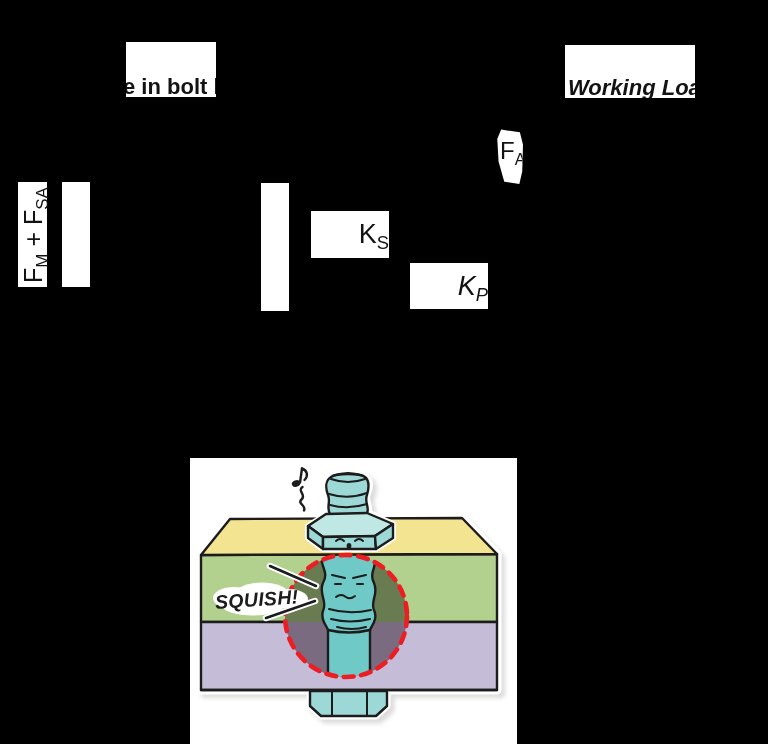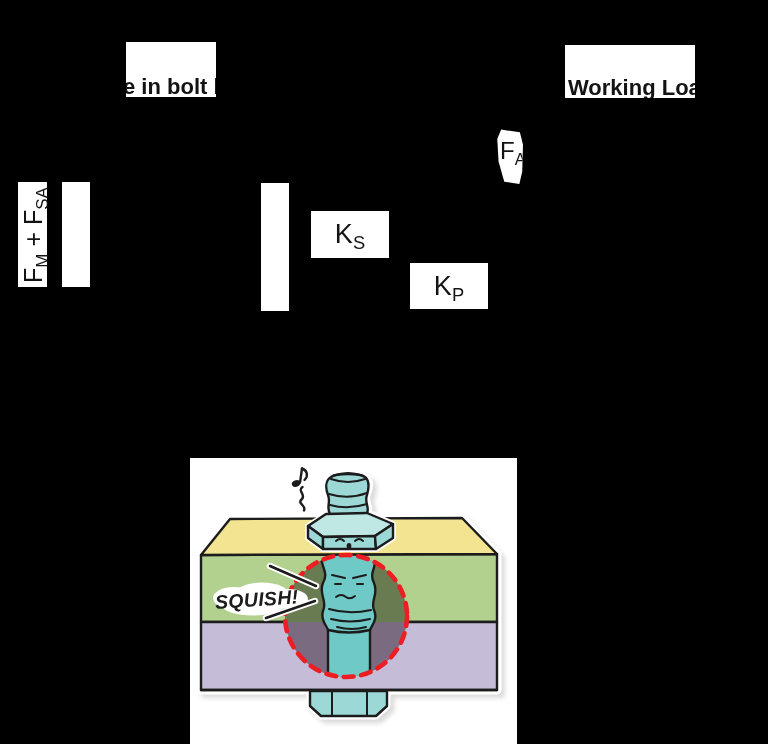"Working Loa" .caption-right .cap-text { font-style: none -> italic }
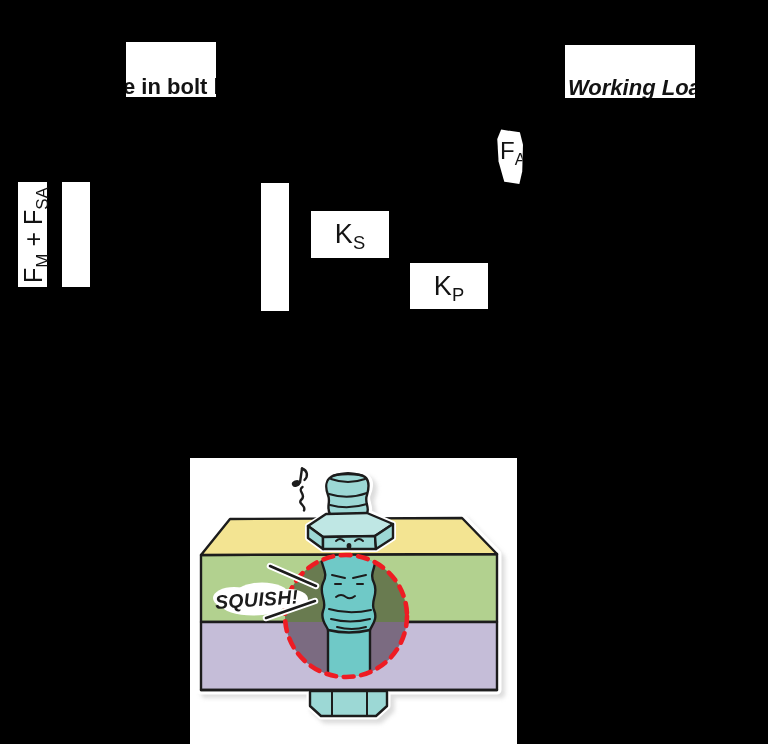"KS" .kbox { justify-content: center -> flex-end }
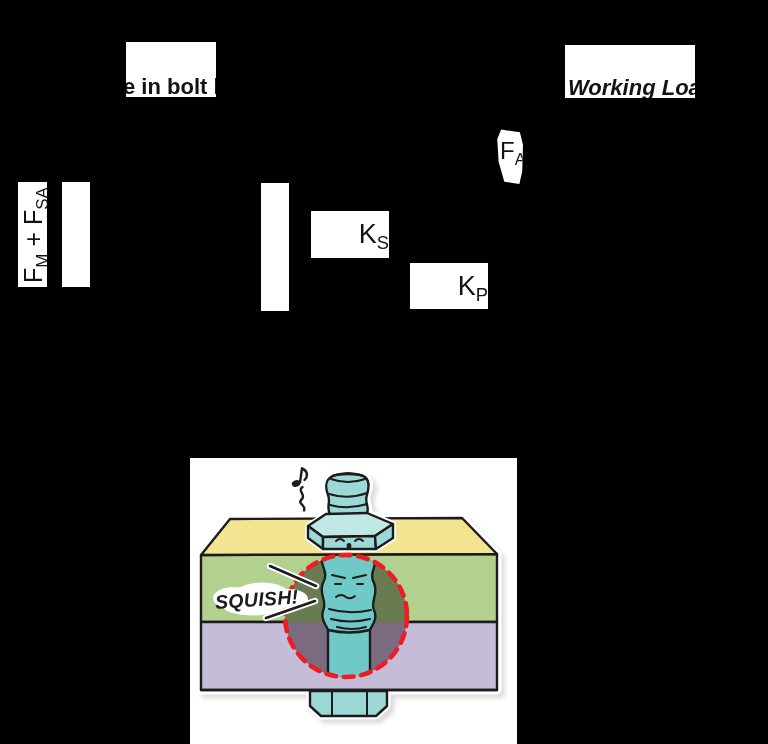"KP" .kp { font-style: none -> italic }
